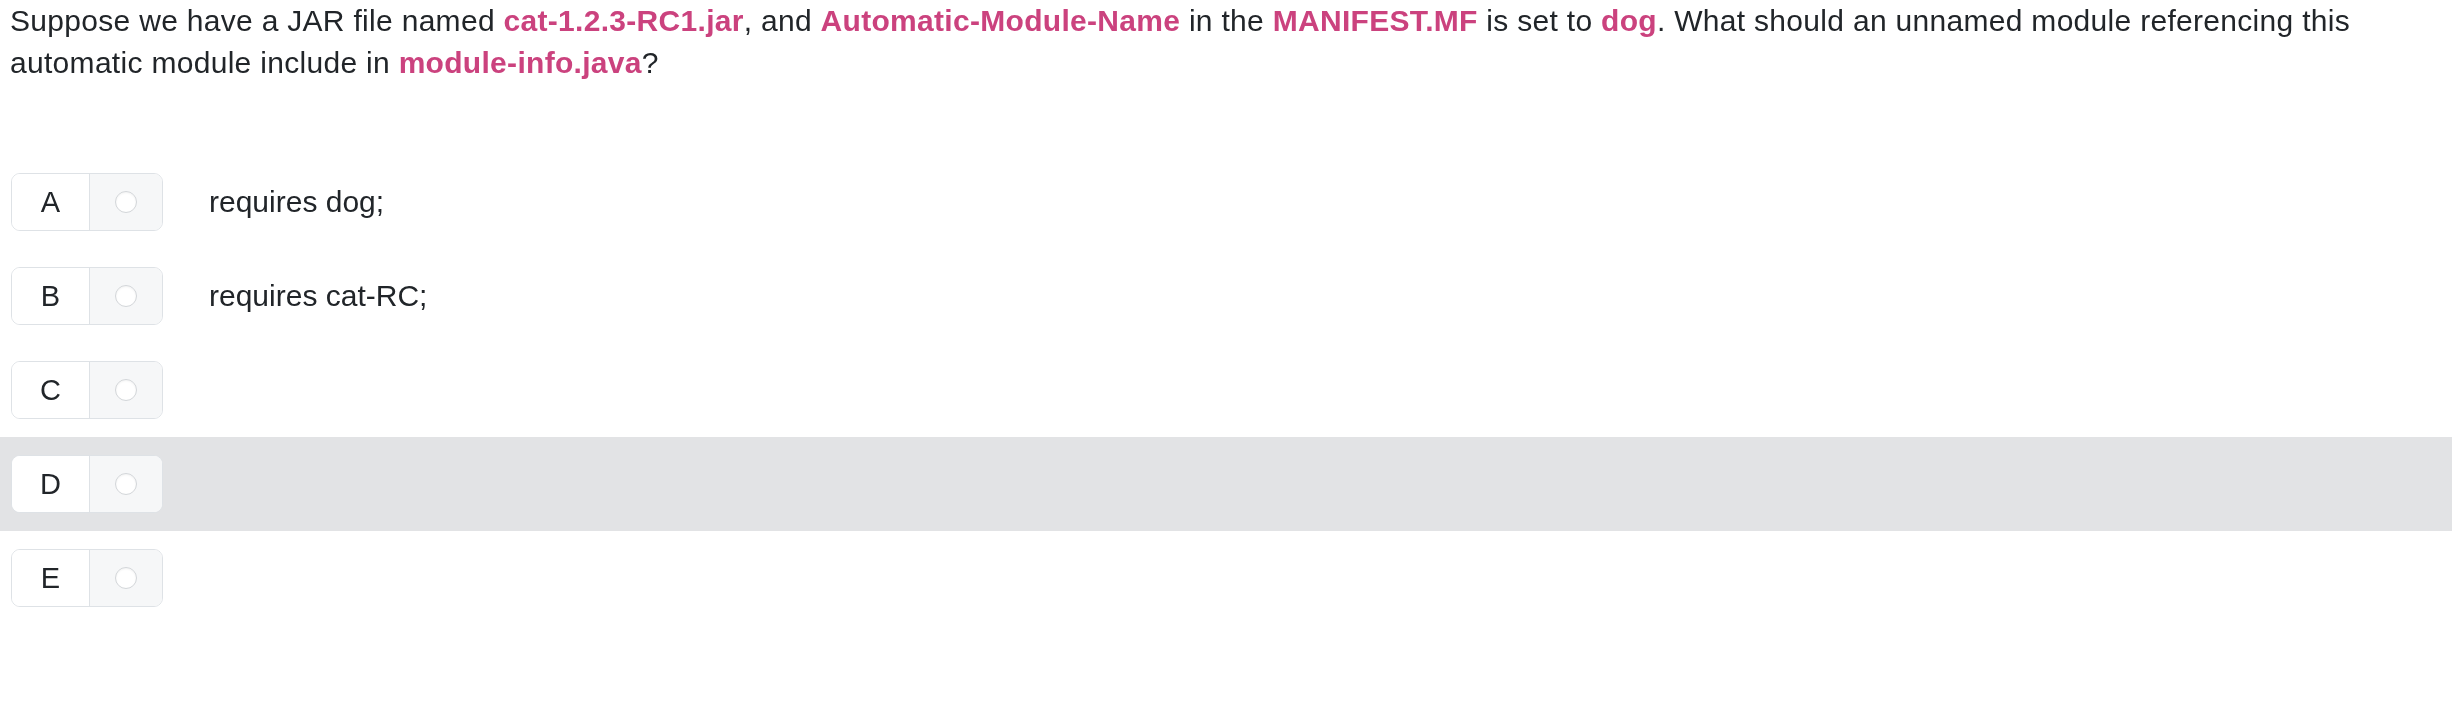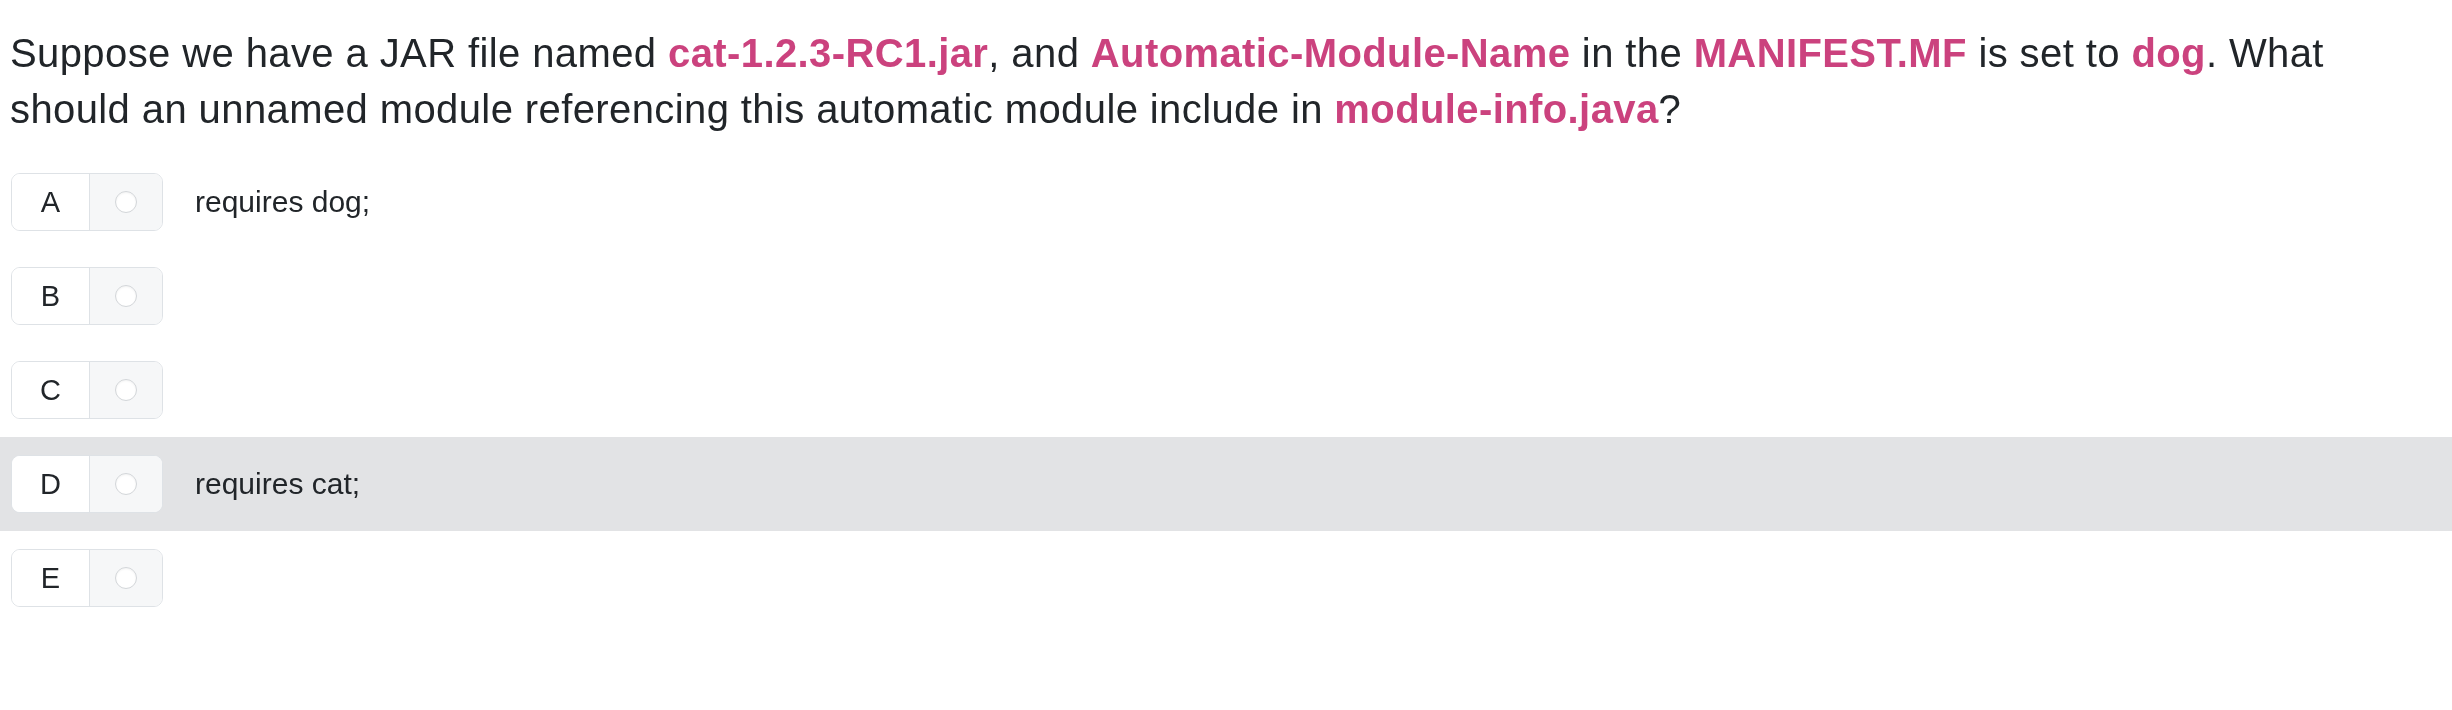"Suppose we have a JAR" #question-stem { font-size: 40px -> 30px; top: 25px -> 0 }
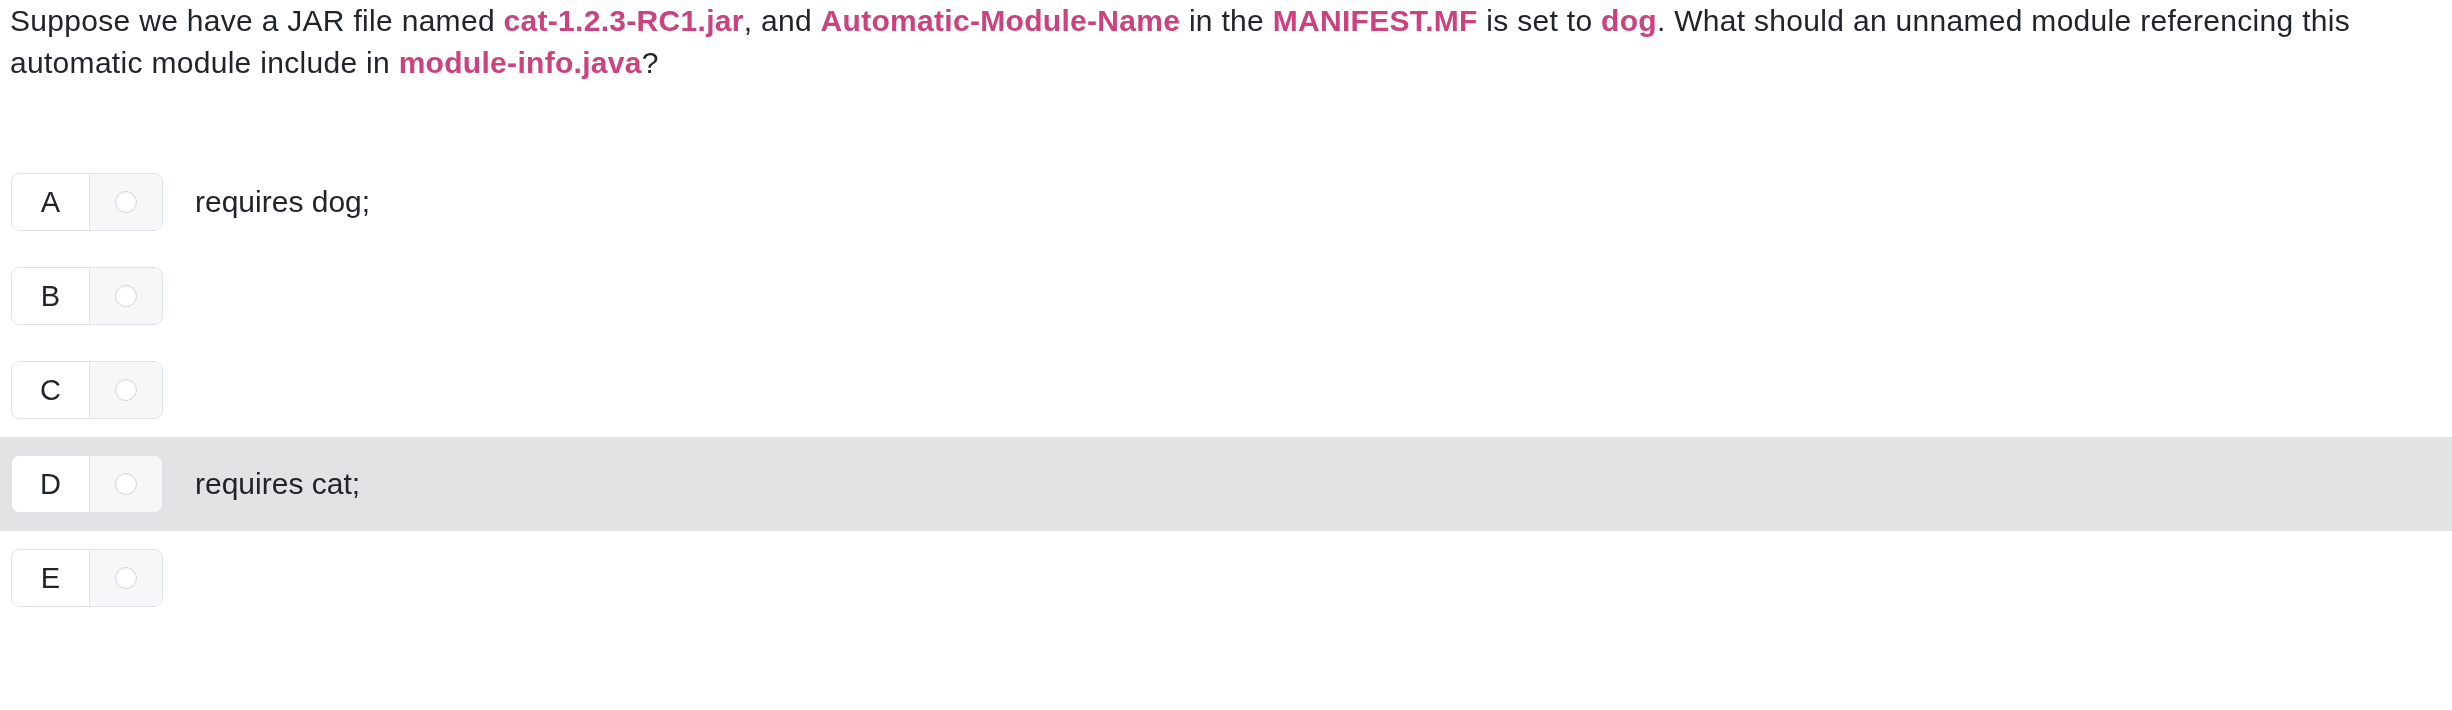"requires dog;" .option-text { margin-left: 32px -> 46px }
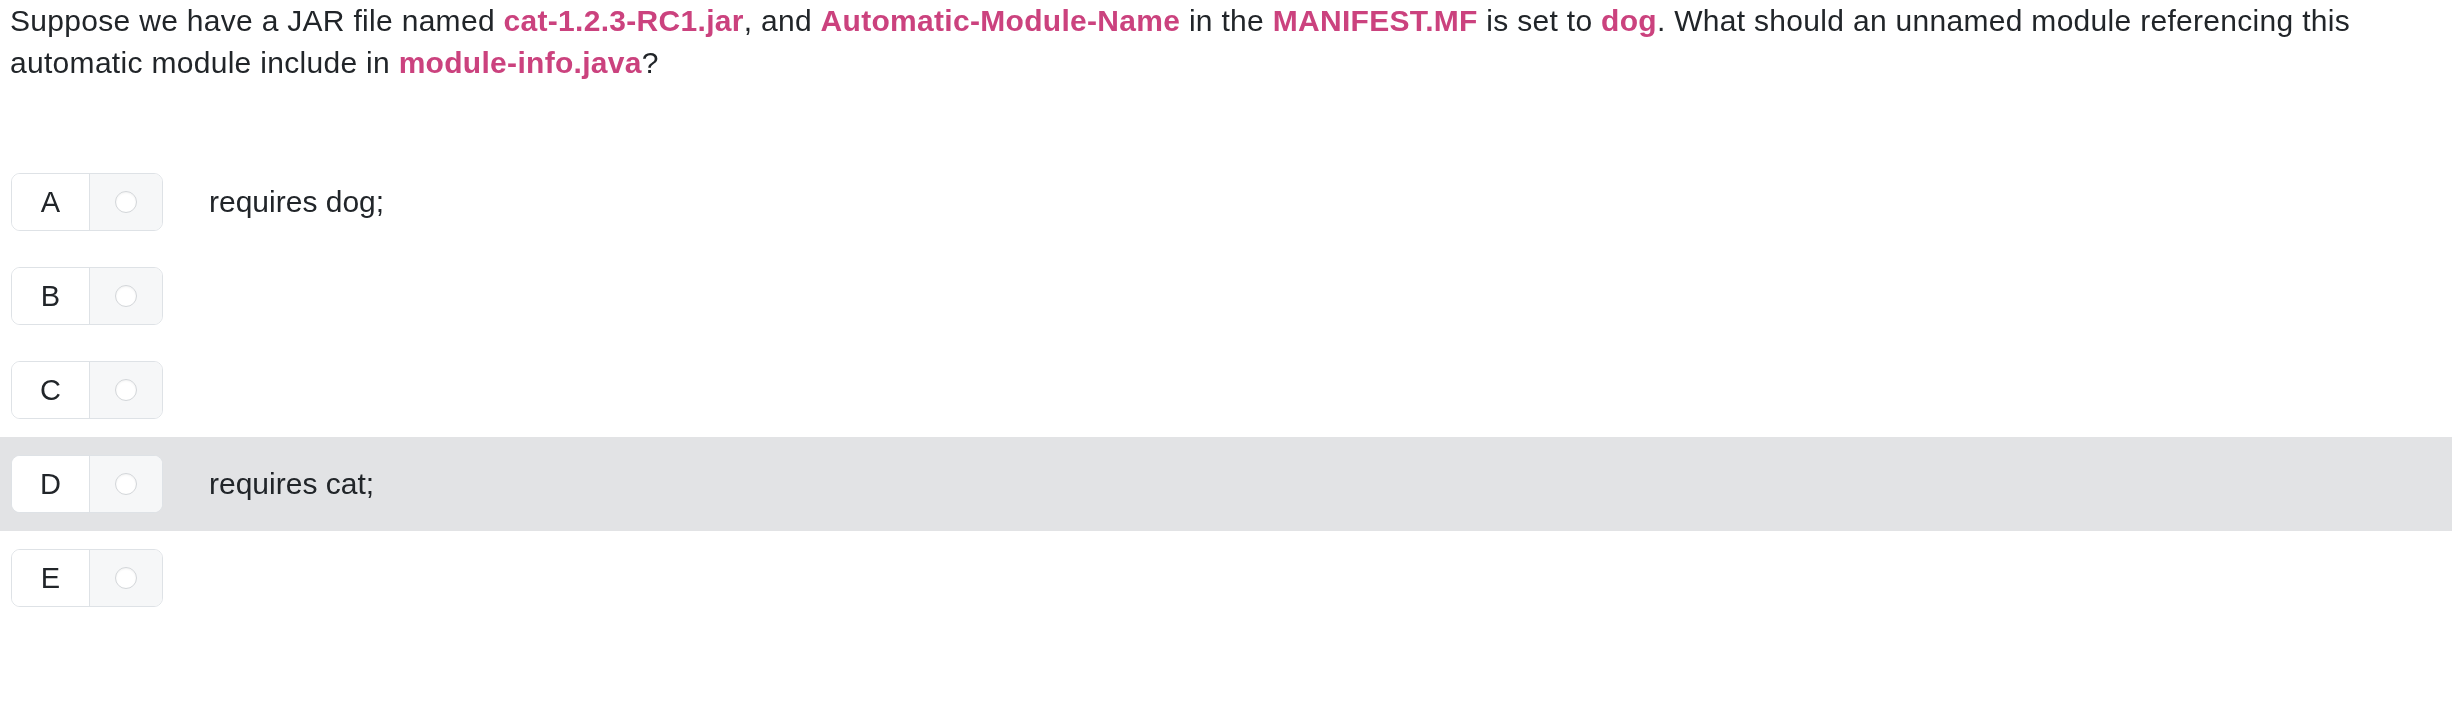"requires cat-RC;" div.option-text { html: none -> <div>requires cat-RC;</div> }
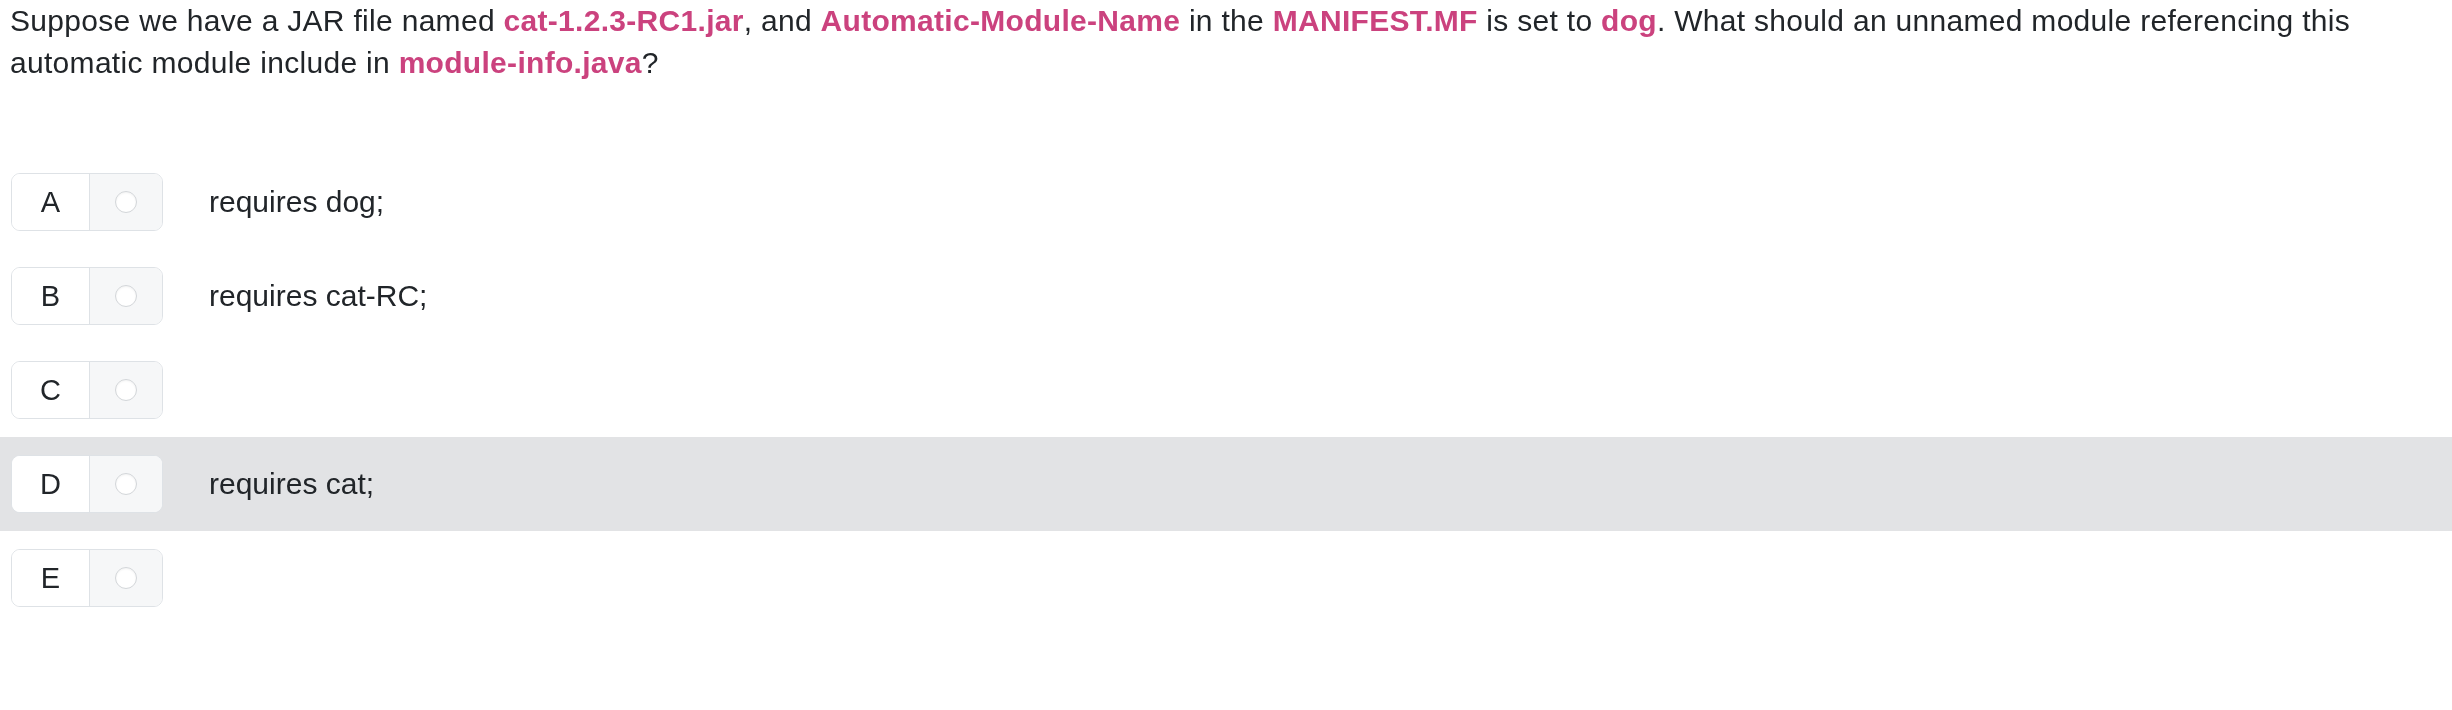"requires cat;" div.option-text { html: <div>requires cat;</div> -> none }
